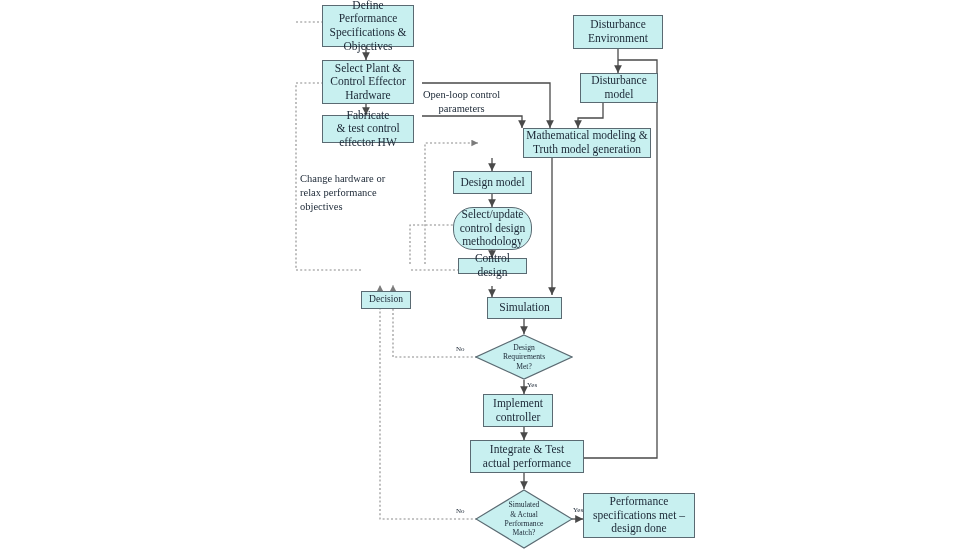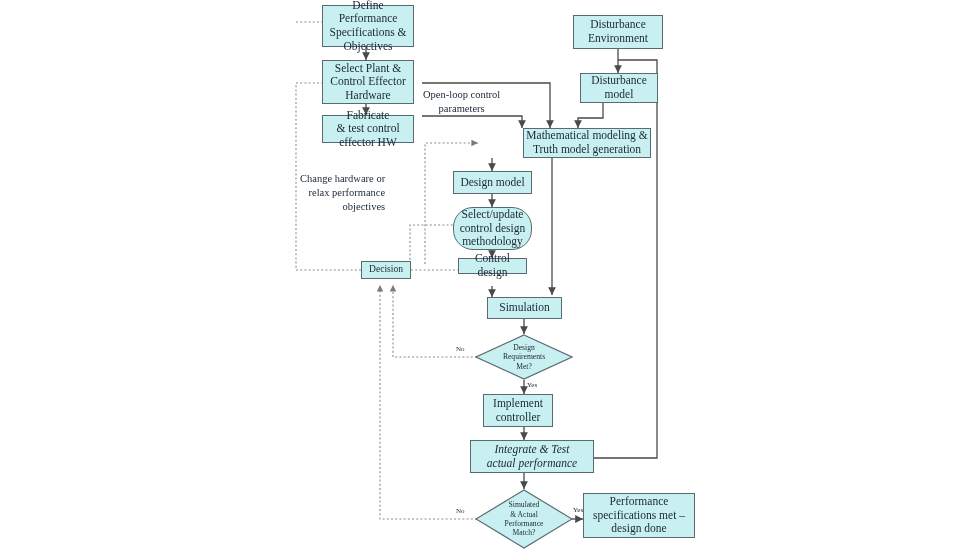"Change hardware or" .free-text { text-align: right -> none }
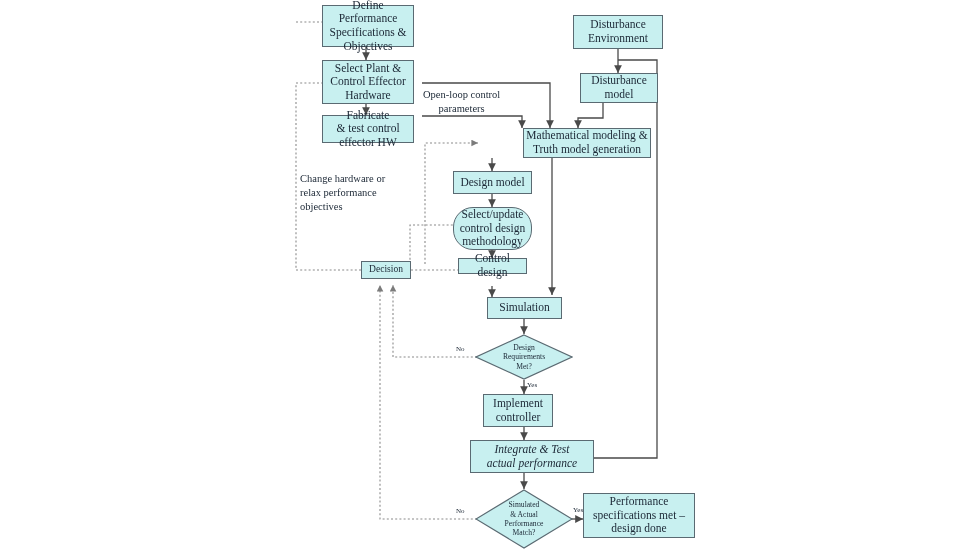"Decision" .node.small { margin-top: none -> 30px }
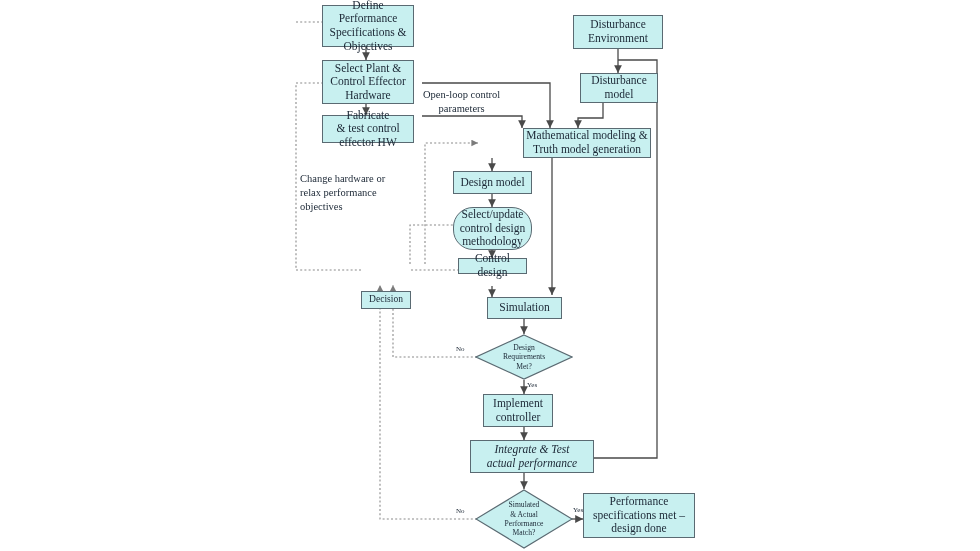"Integrate & Test" div.node { font-style: italic -> none; width: 124px -> 114px }
